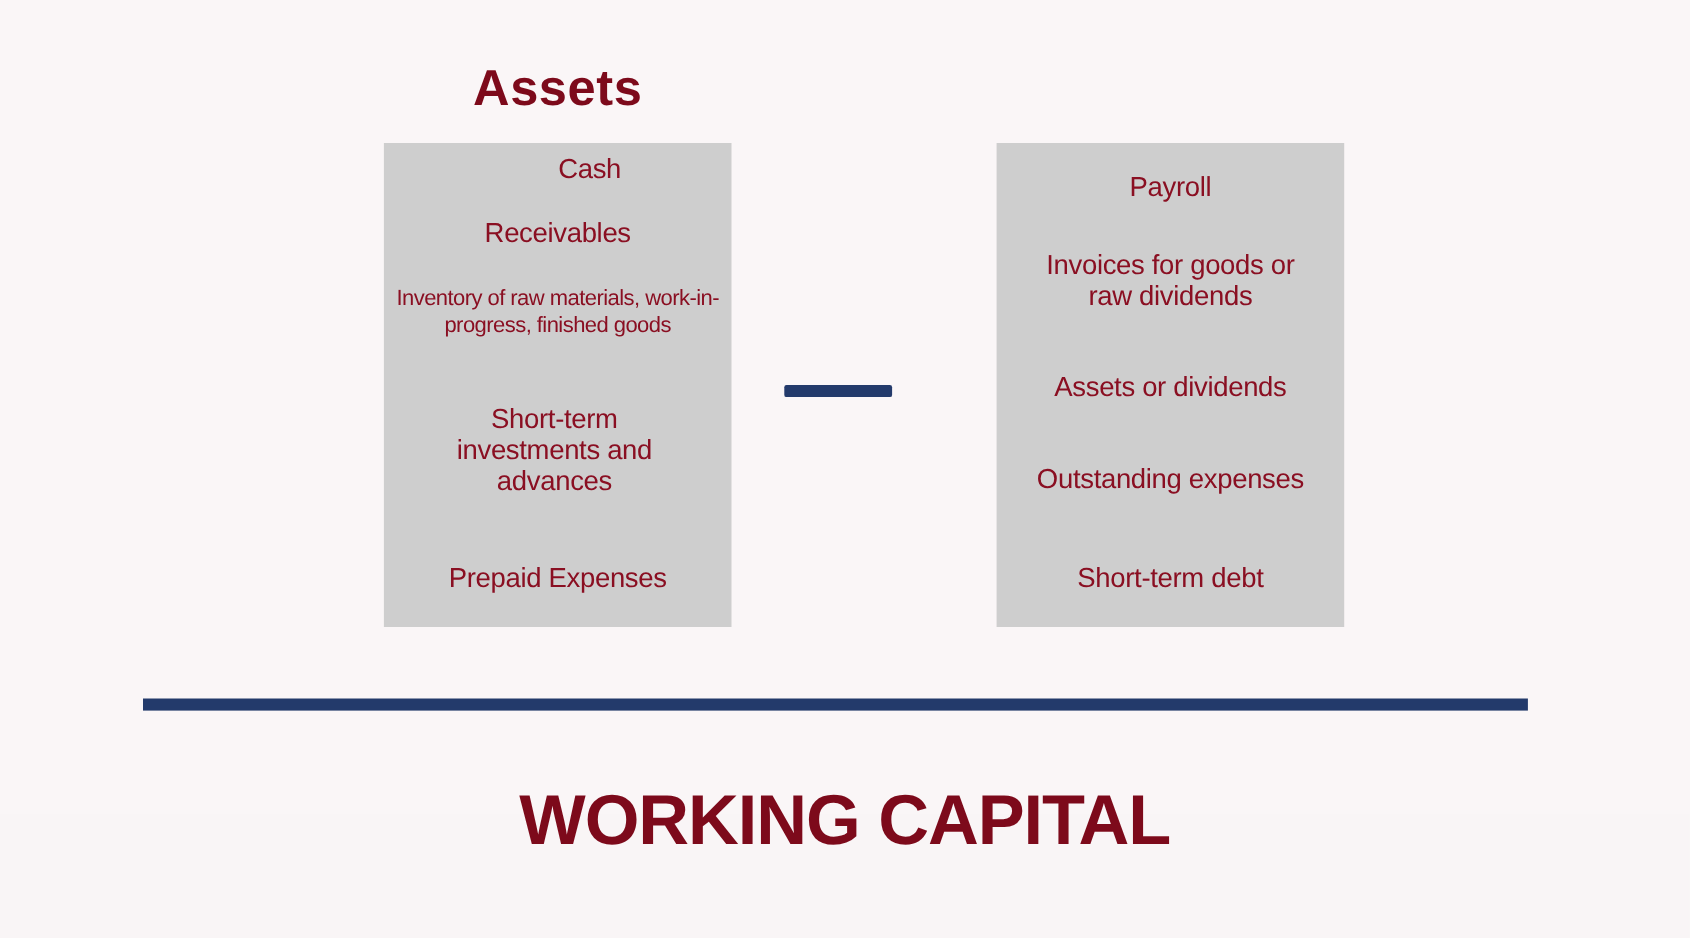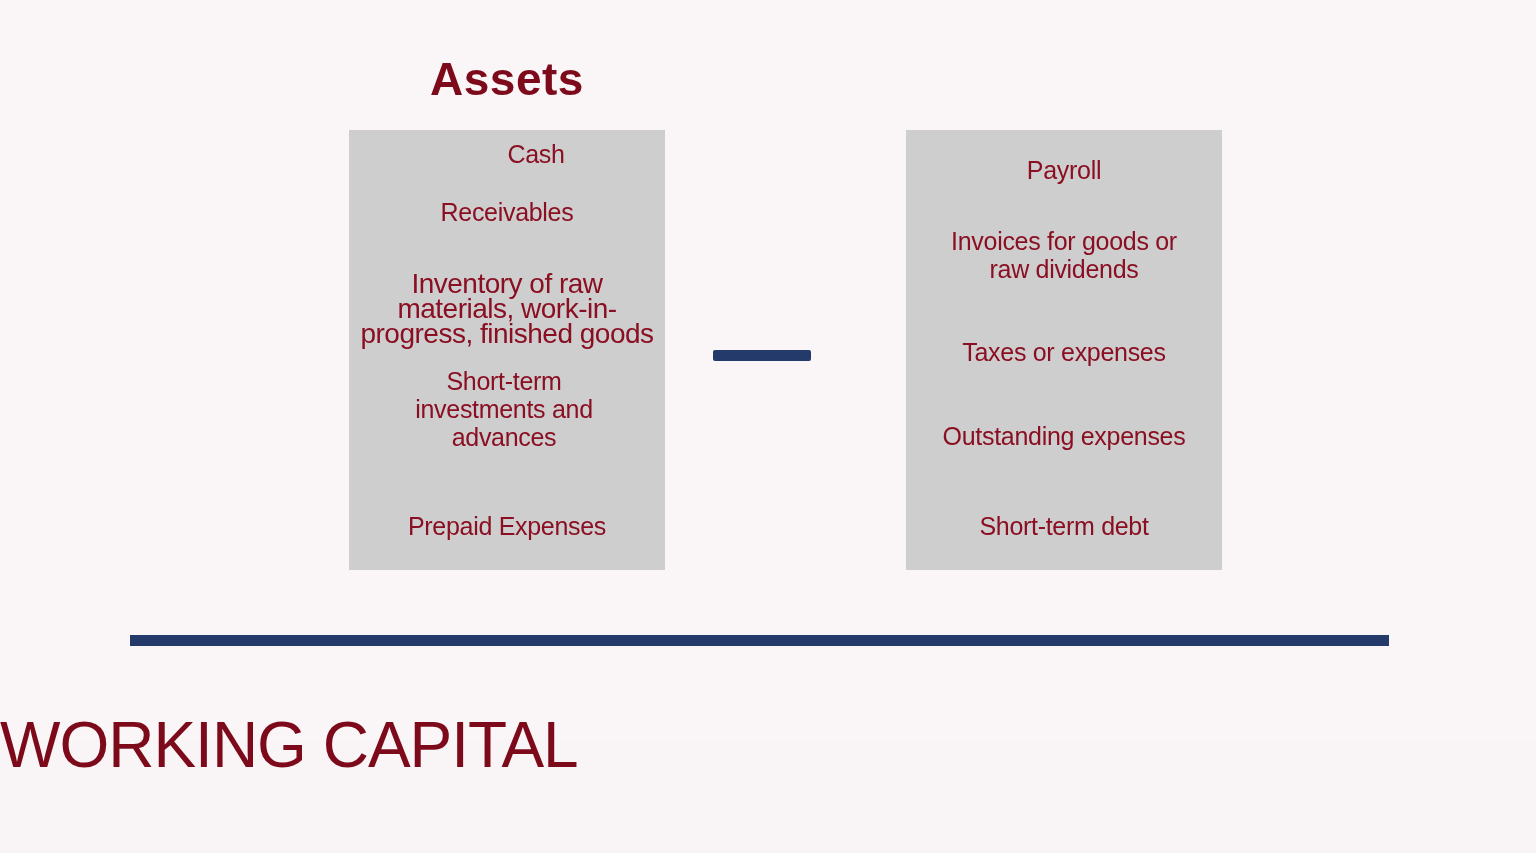"Inventory of raw materials," .item.tight { font-size: 28px -> 20px; margin-top: 12px -> none }
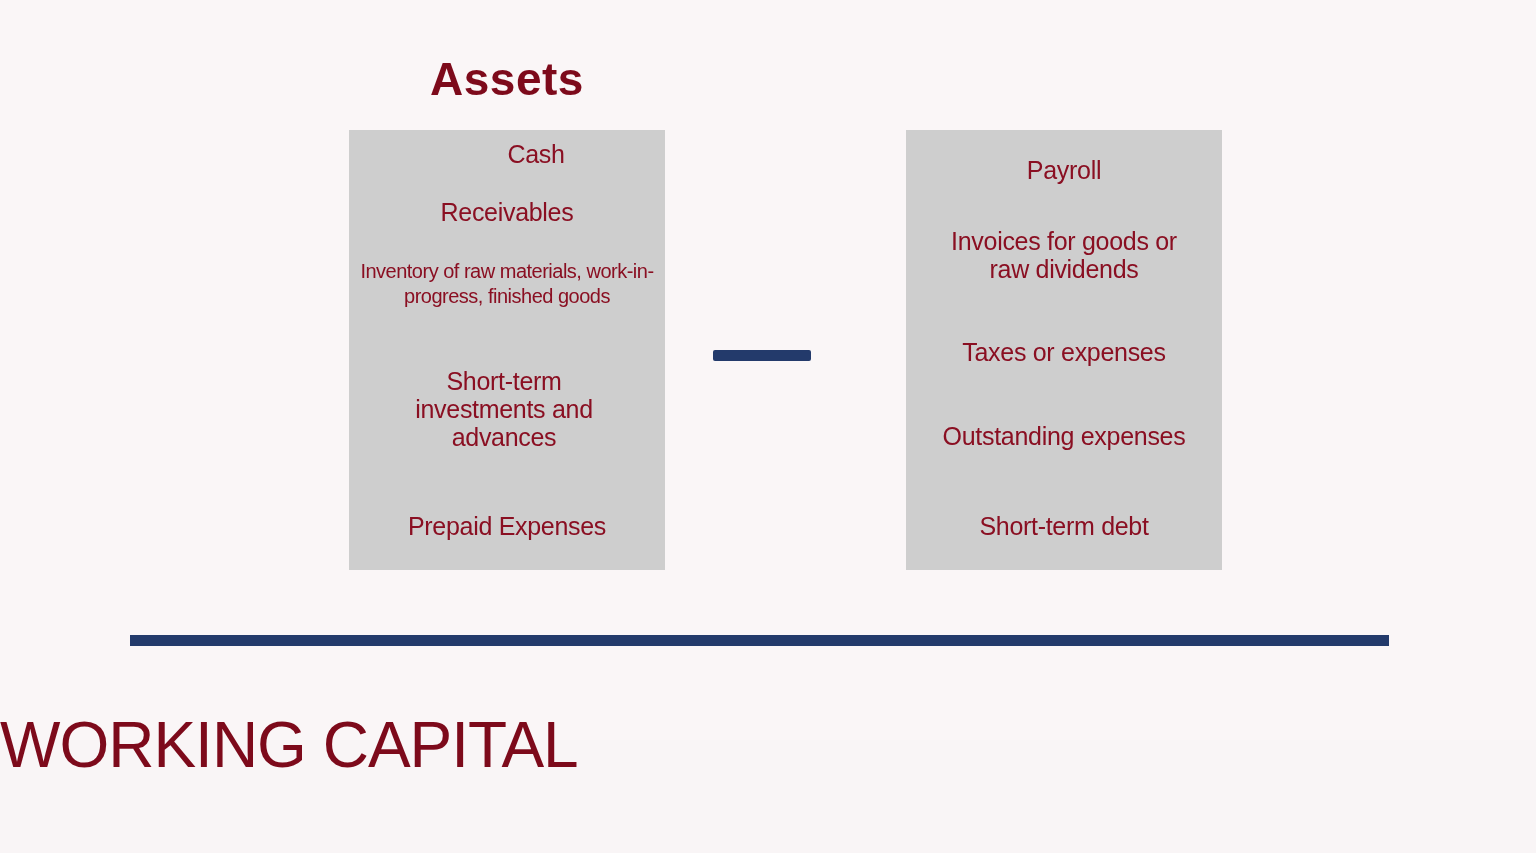"Taxes or expenses" div.item { text: Taxes or expenses -> Assets or dividends }
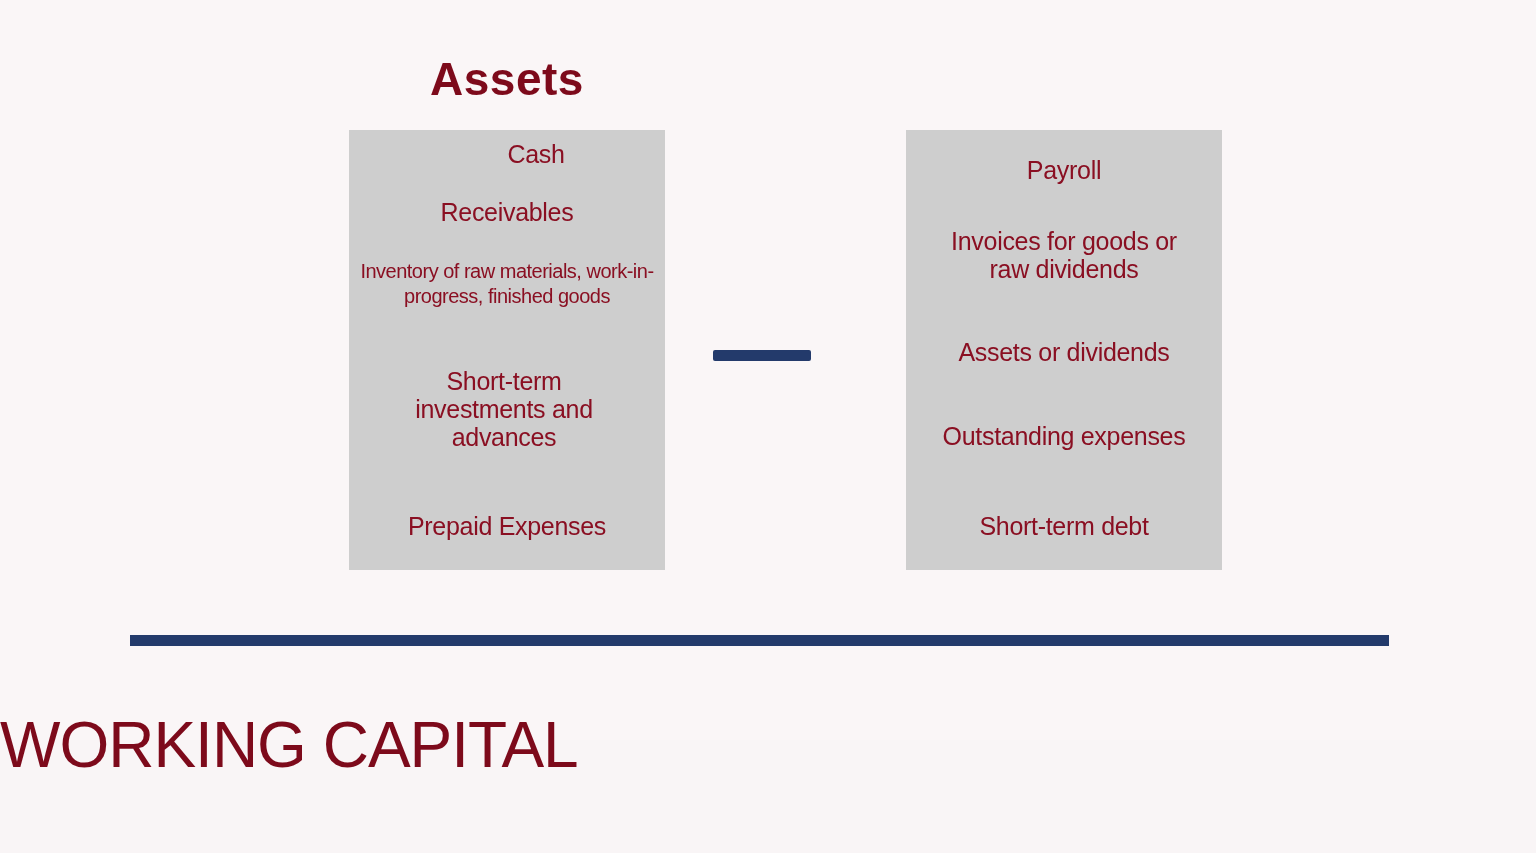"WORKING CAPITAL" .result { font-weight: normal -> bold; text-align: left -> center }
